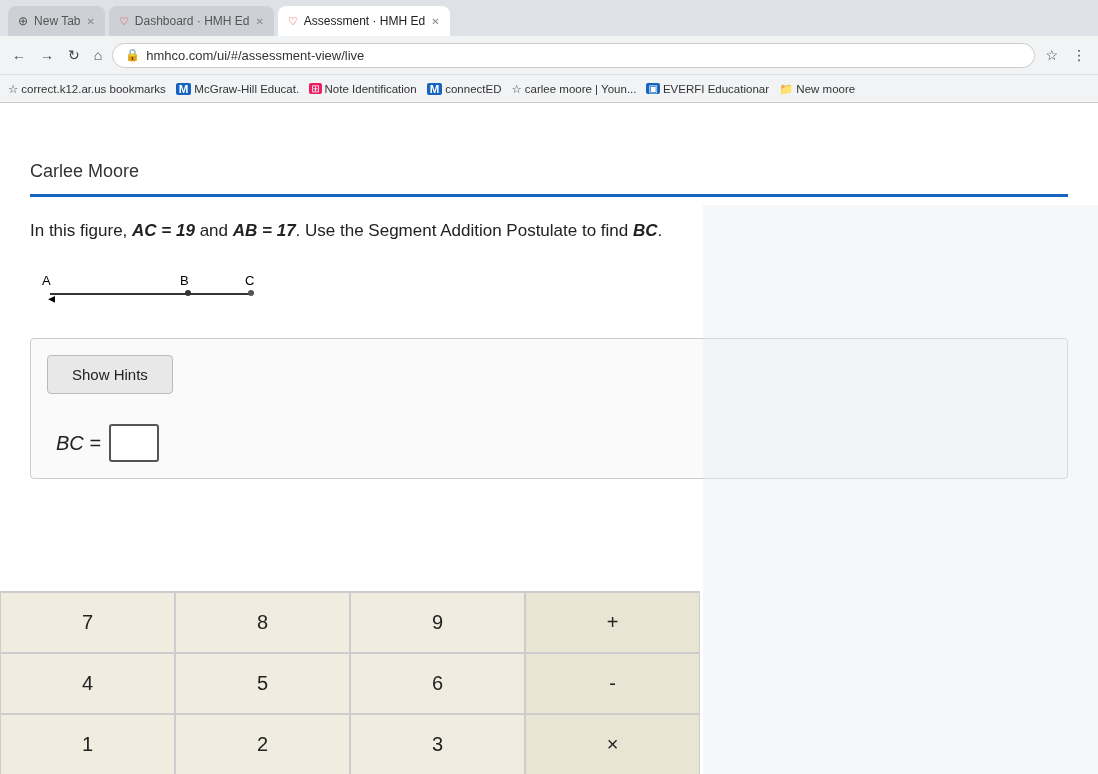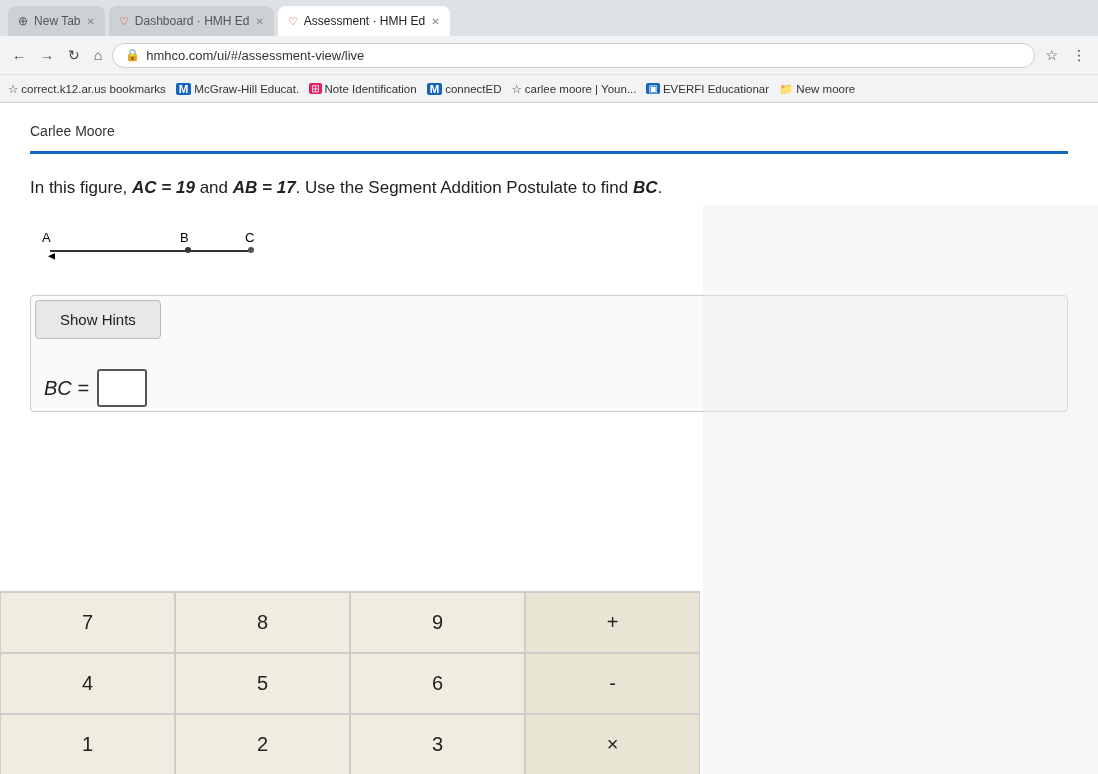"Carlee Moore" .user-name { font-size: 14px -> 18px; margin-top: none -> 38px }
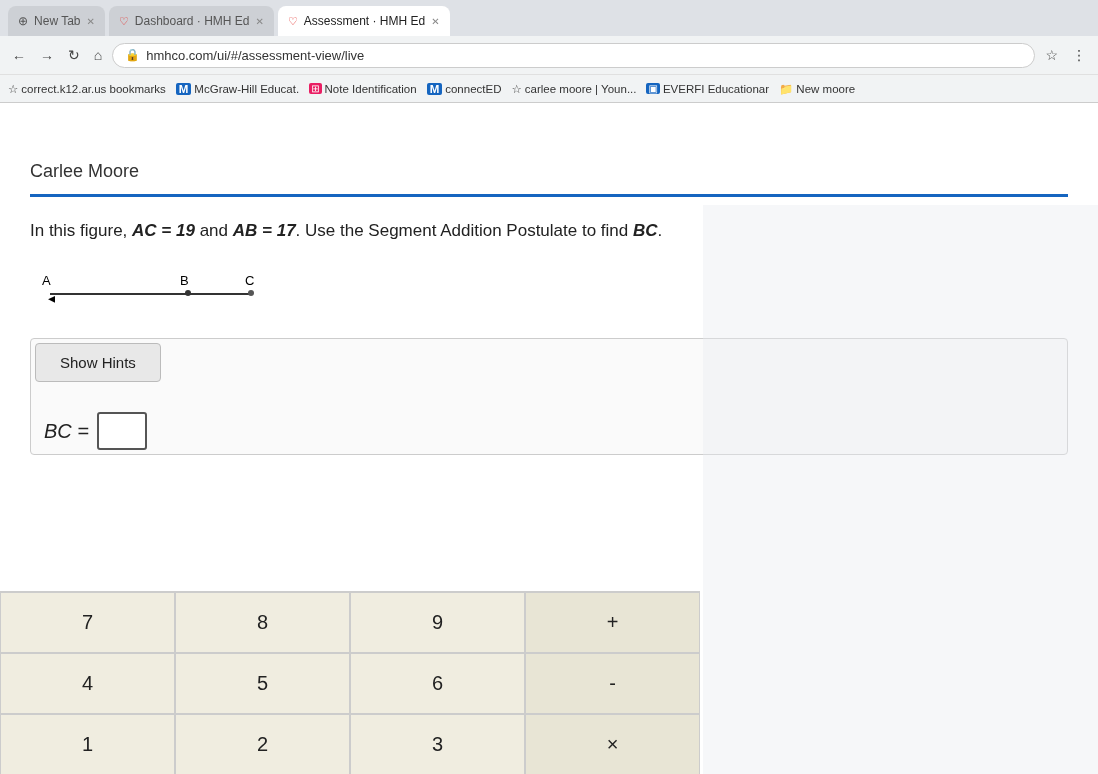"Show Hints" .interaction-area { padding: 4px -> 16px }
